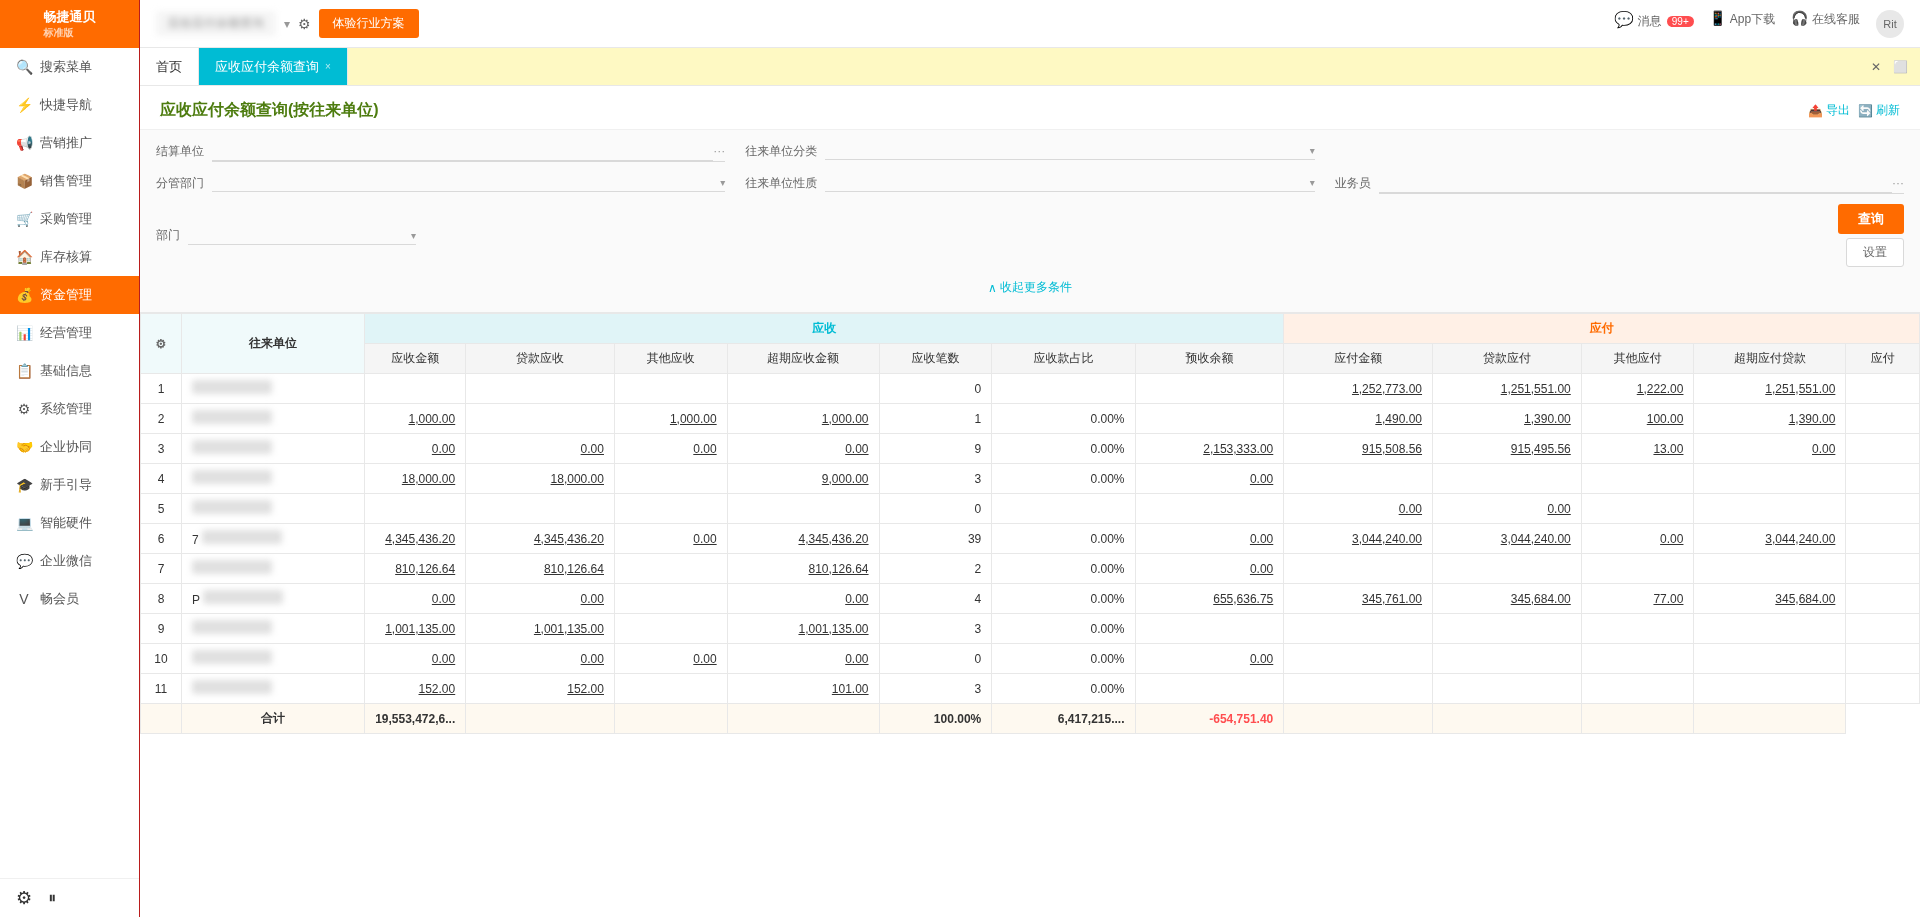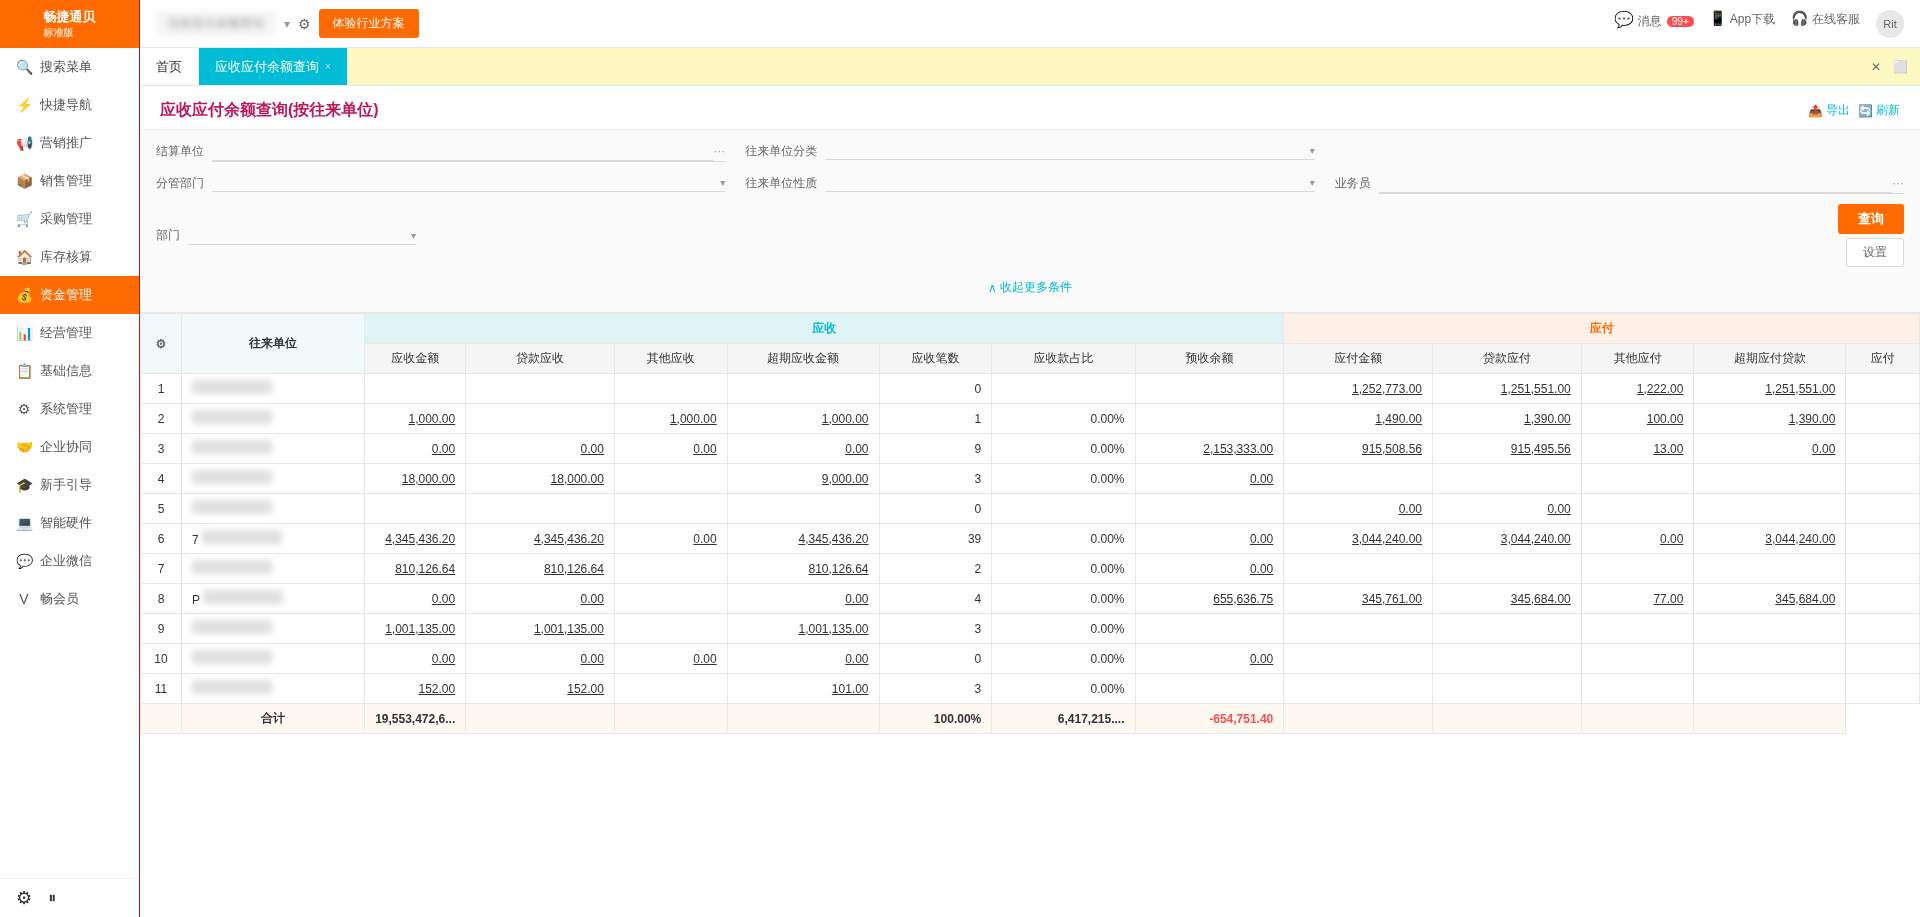"应收应付余额查询(按往来单位)" .page-title { color: #be185d -> #4d7c0f }
